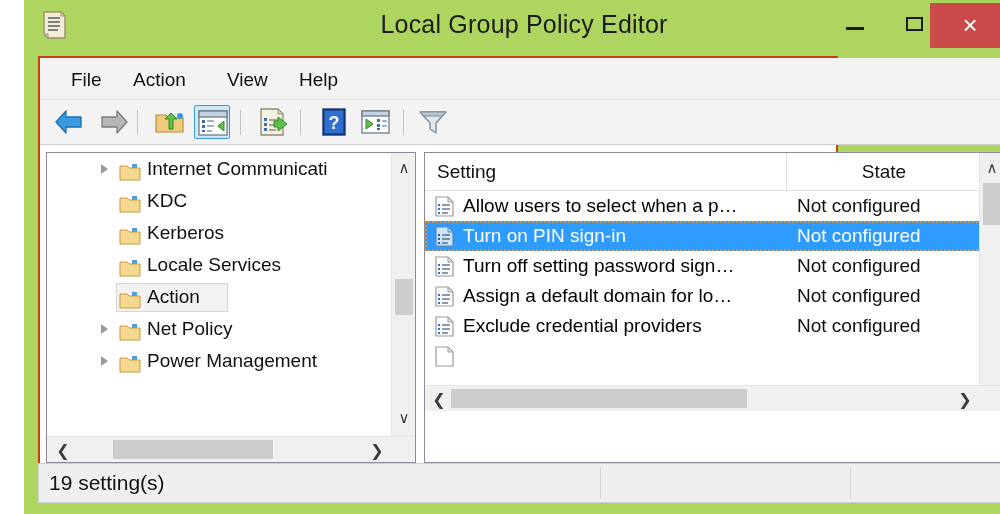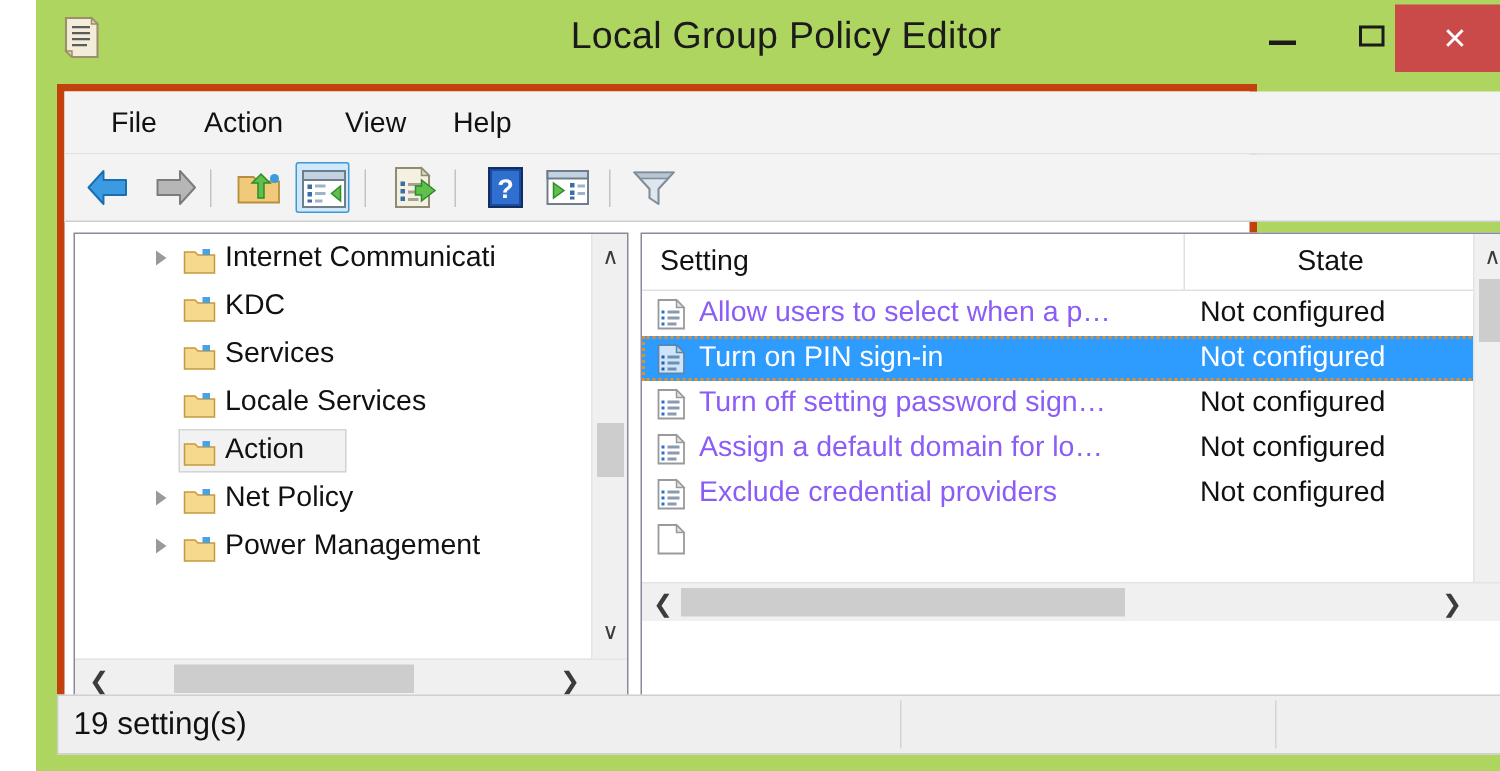"File" #client { border: 5px solid #c2410c -> 2px solid #c2410c }
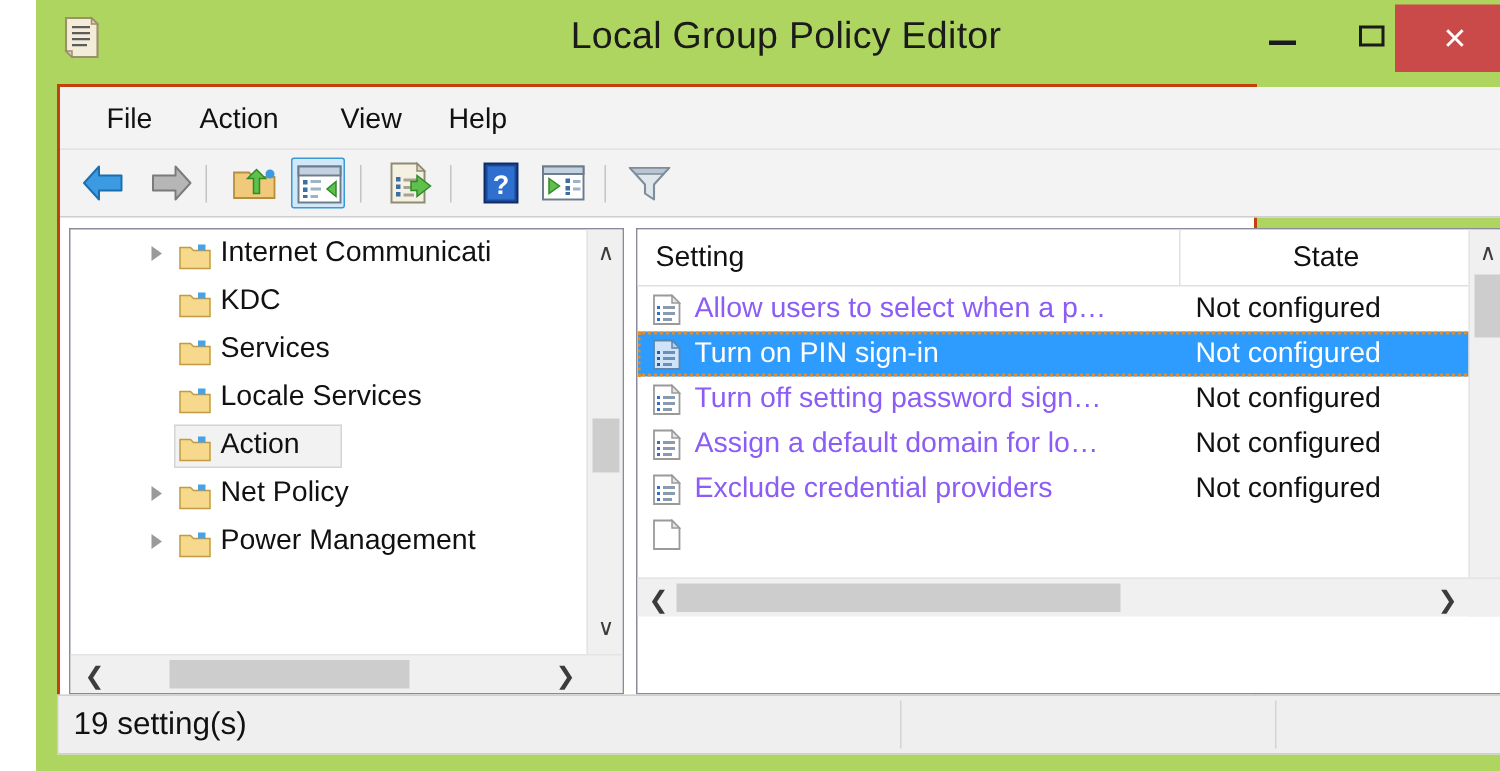"Allow users to select when" .row-setting { color: #8b5cf6 -> #000000 }
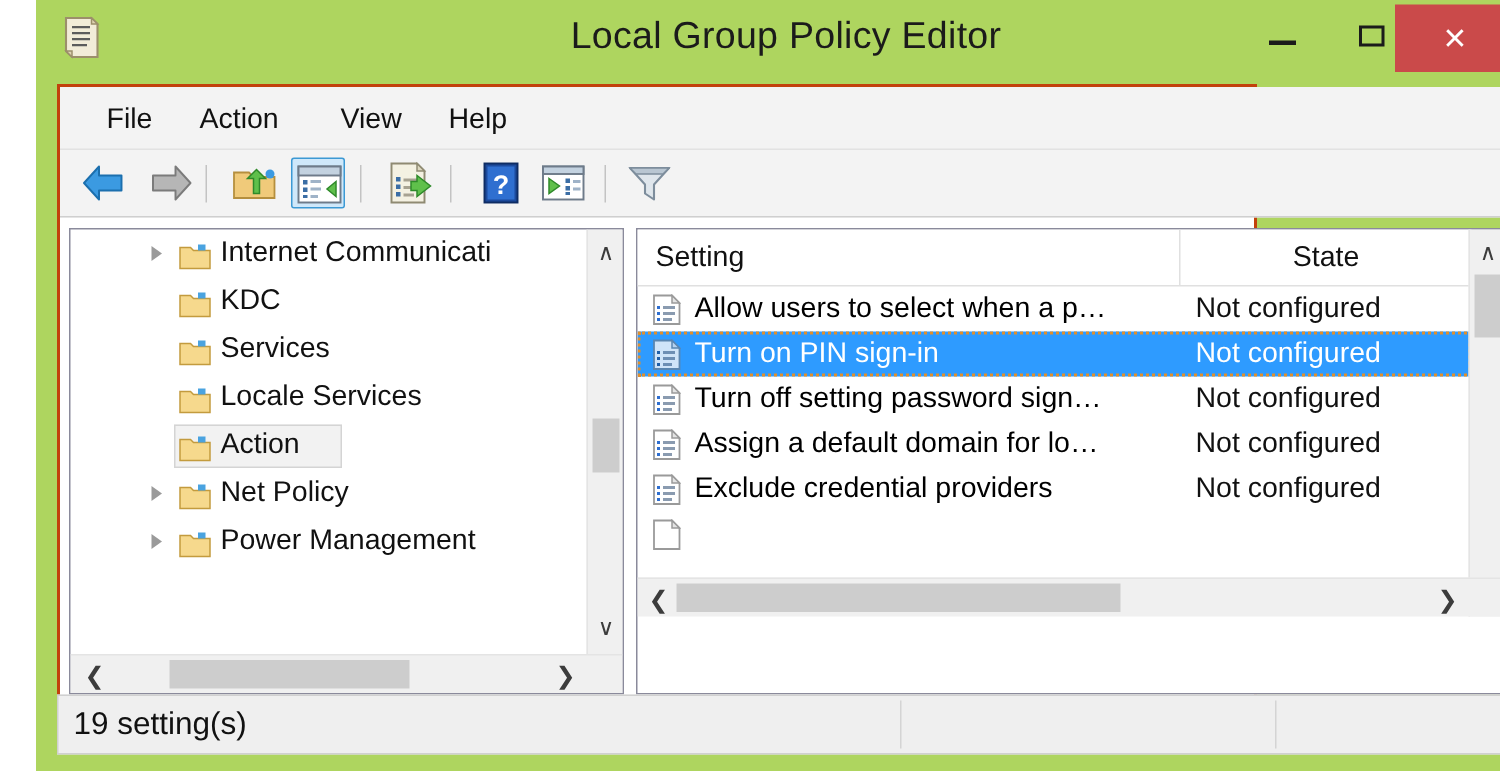"Services" span.tree-label { text: Services -> Kerberos }
